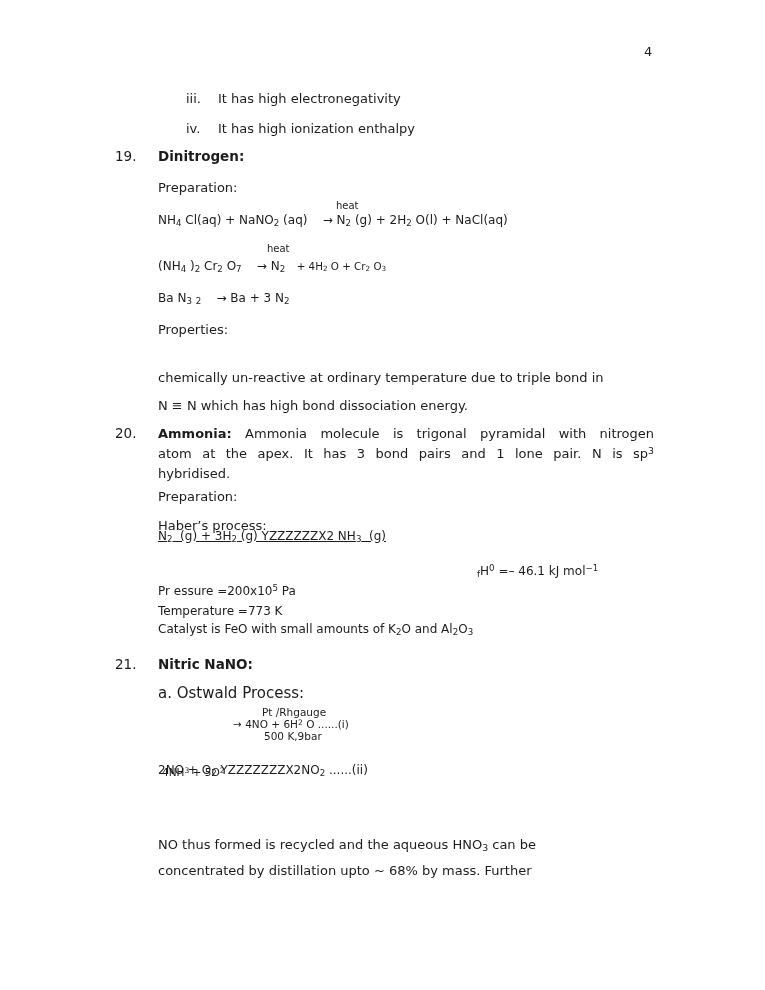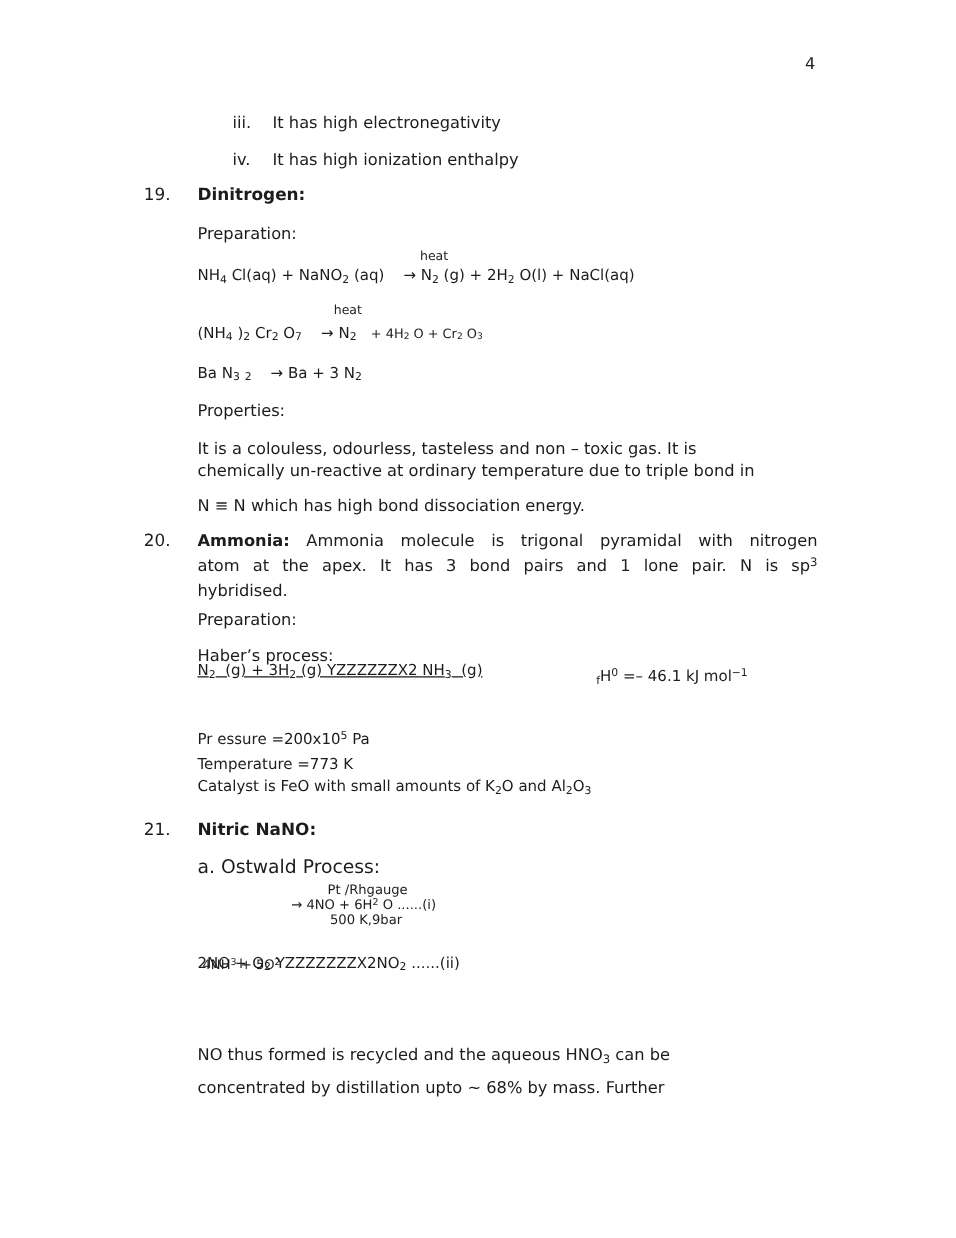"It is a colouless, odourless," div.t { html: <div>It is a colouless, odourless, tasteless and non – toxic gas. It is</div> -> none }
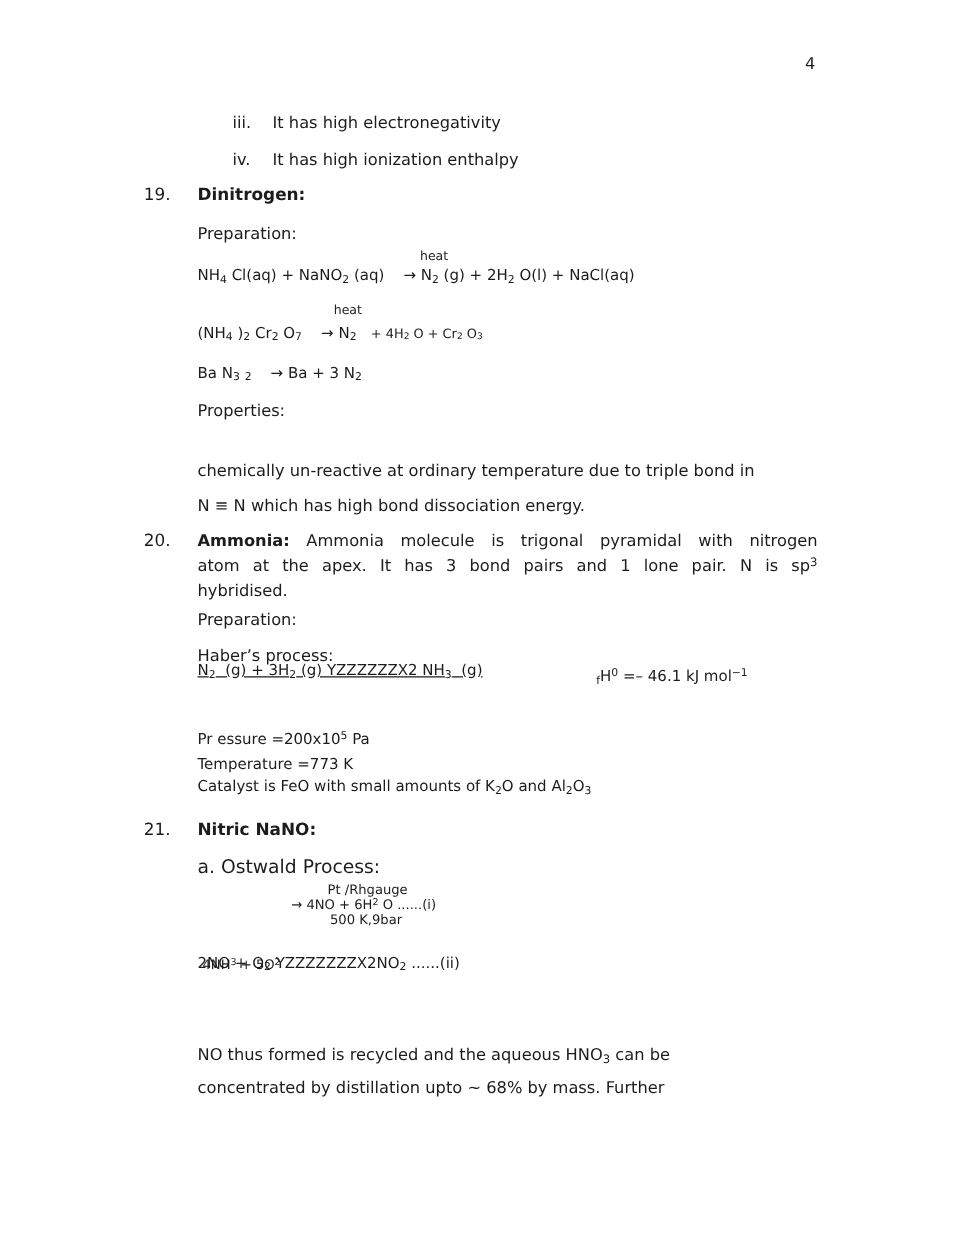"fH0 =– 46.1 kJ mol−1" div.t { top: 533px -> 563px }
